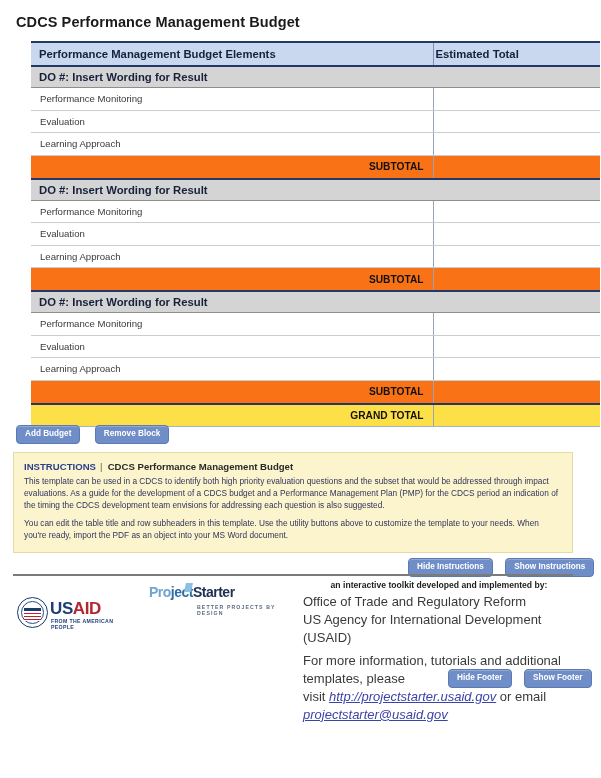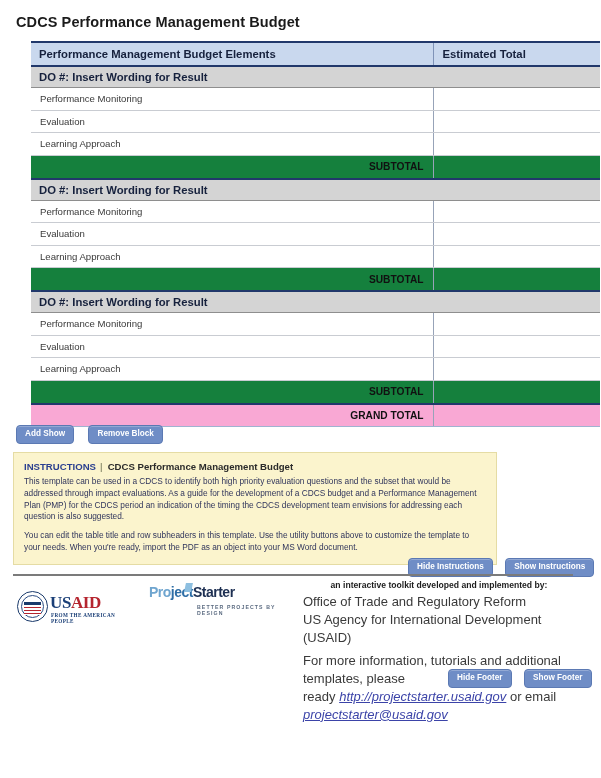"Estimated Total" .hdr-row td.c-right { padding-left: 9px -> 2px }
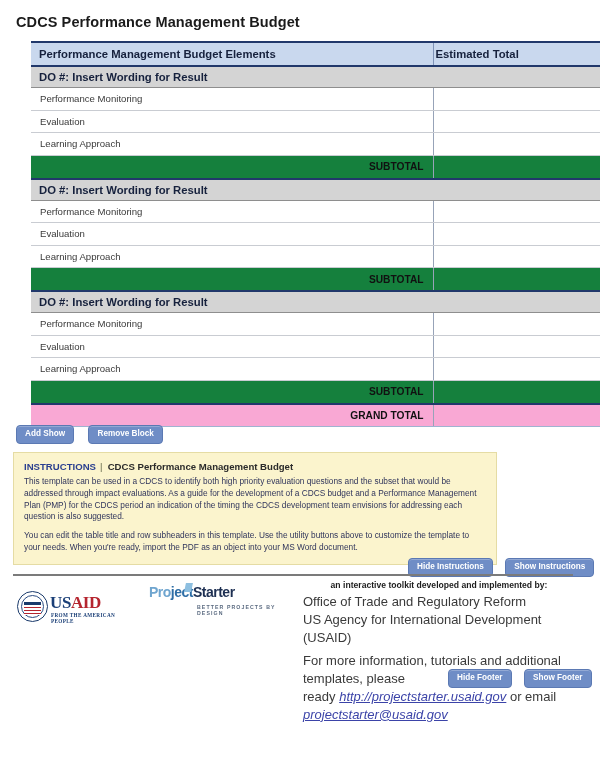"SUBTOTAL" .sub-row td { background: #15803d -> #f97316 }
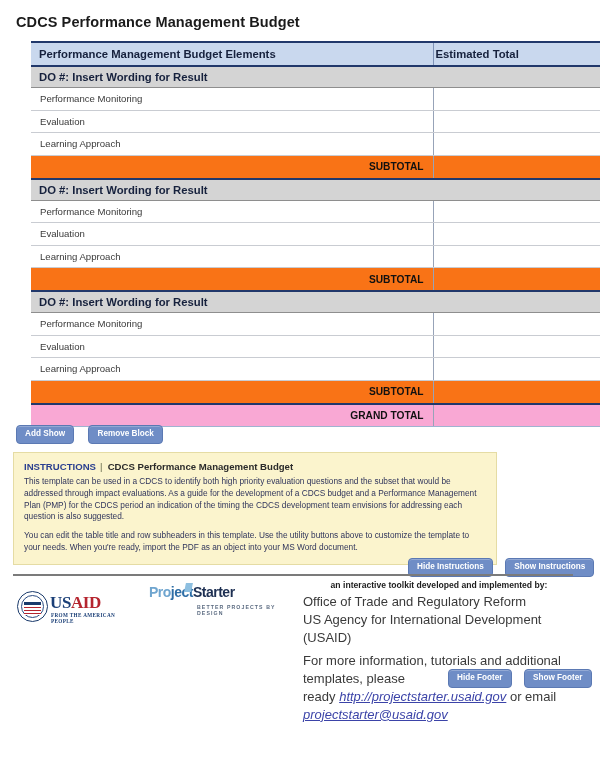"GRAND TOTAL" .grand-row td { background: #f9a8d4 -> #fde047 }
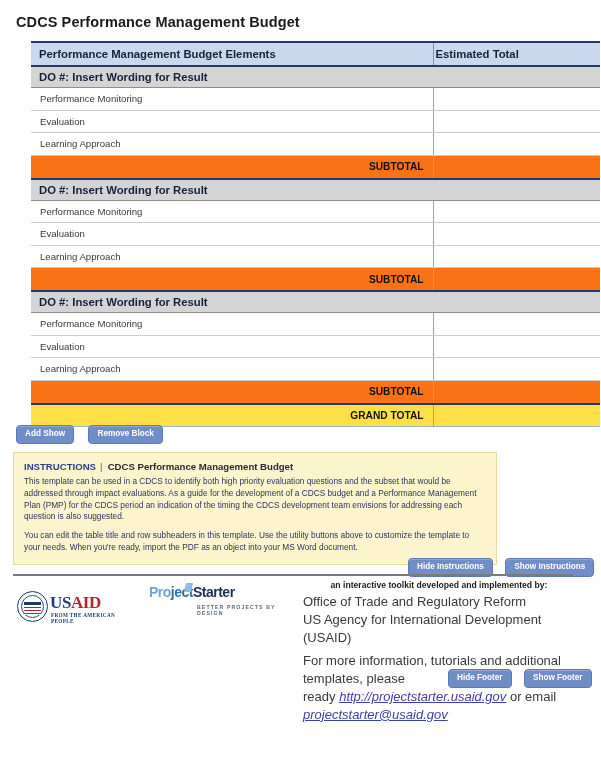"Add Show" span.btn { text: Show -> Budget }
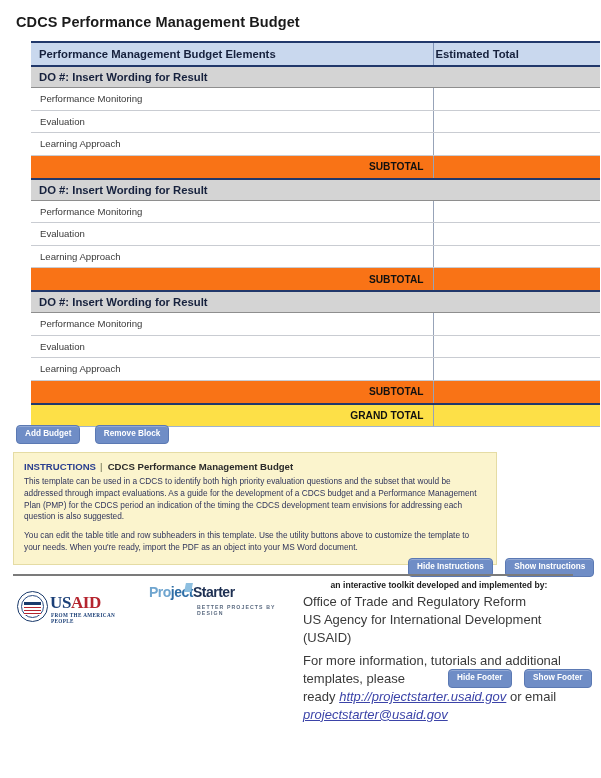"INSTRUCTIONS | CDCS Performance" .instructions { width: 484px -> 560px }
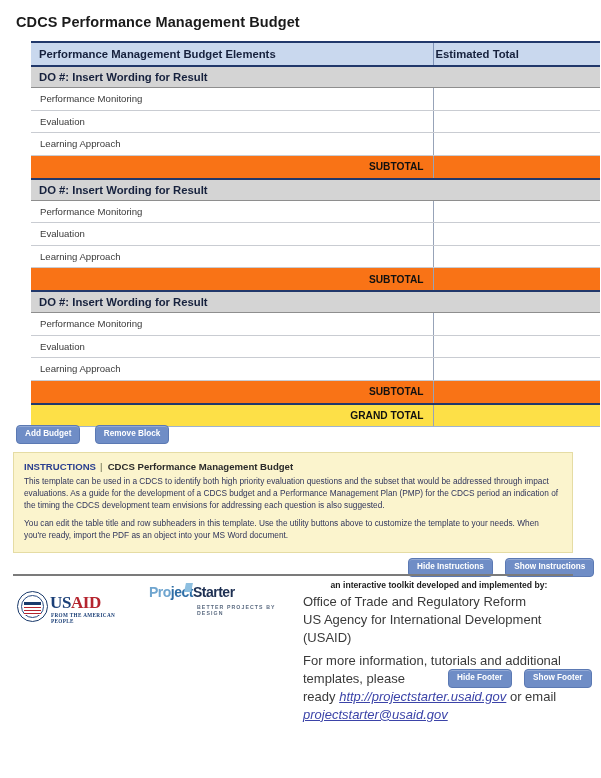"USAID" .logo-usaid { font-family: Liberation Serif, serif -> none; top: 12px -> 18px }
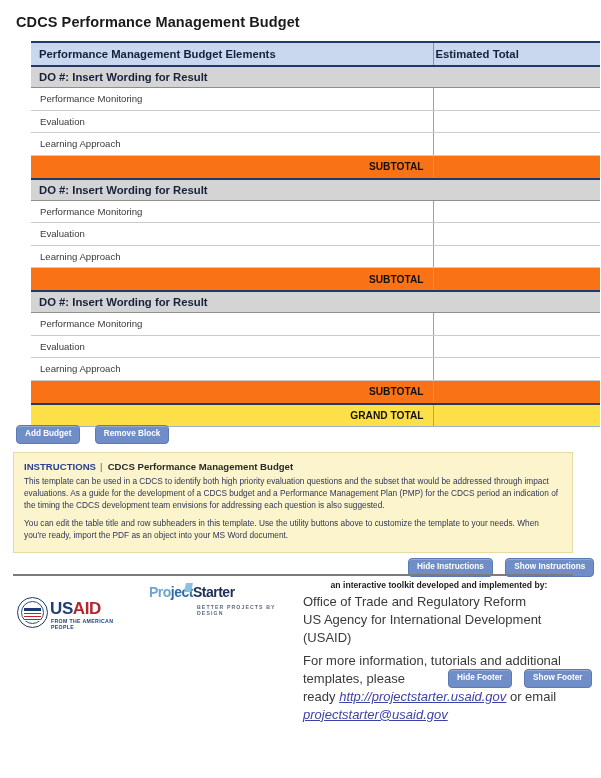"ready" span { text: ready -> visit }
